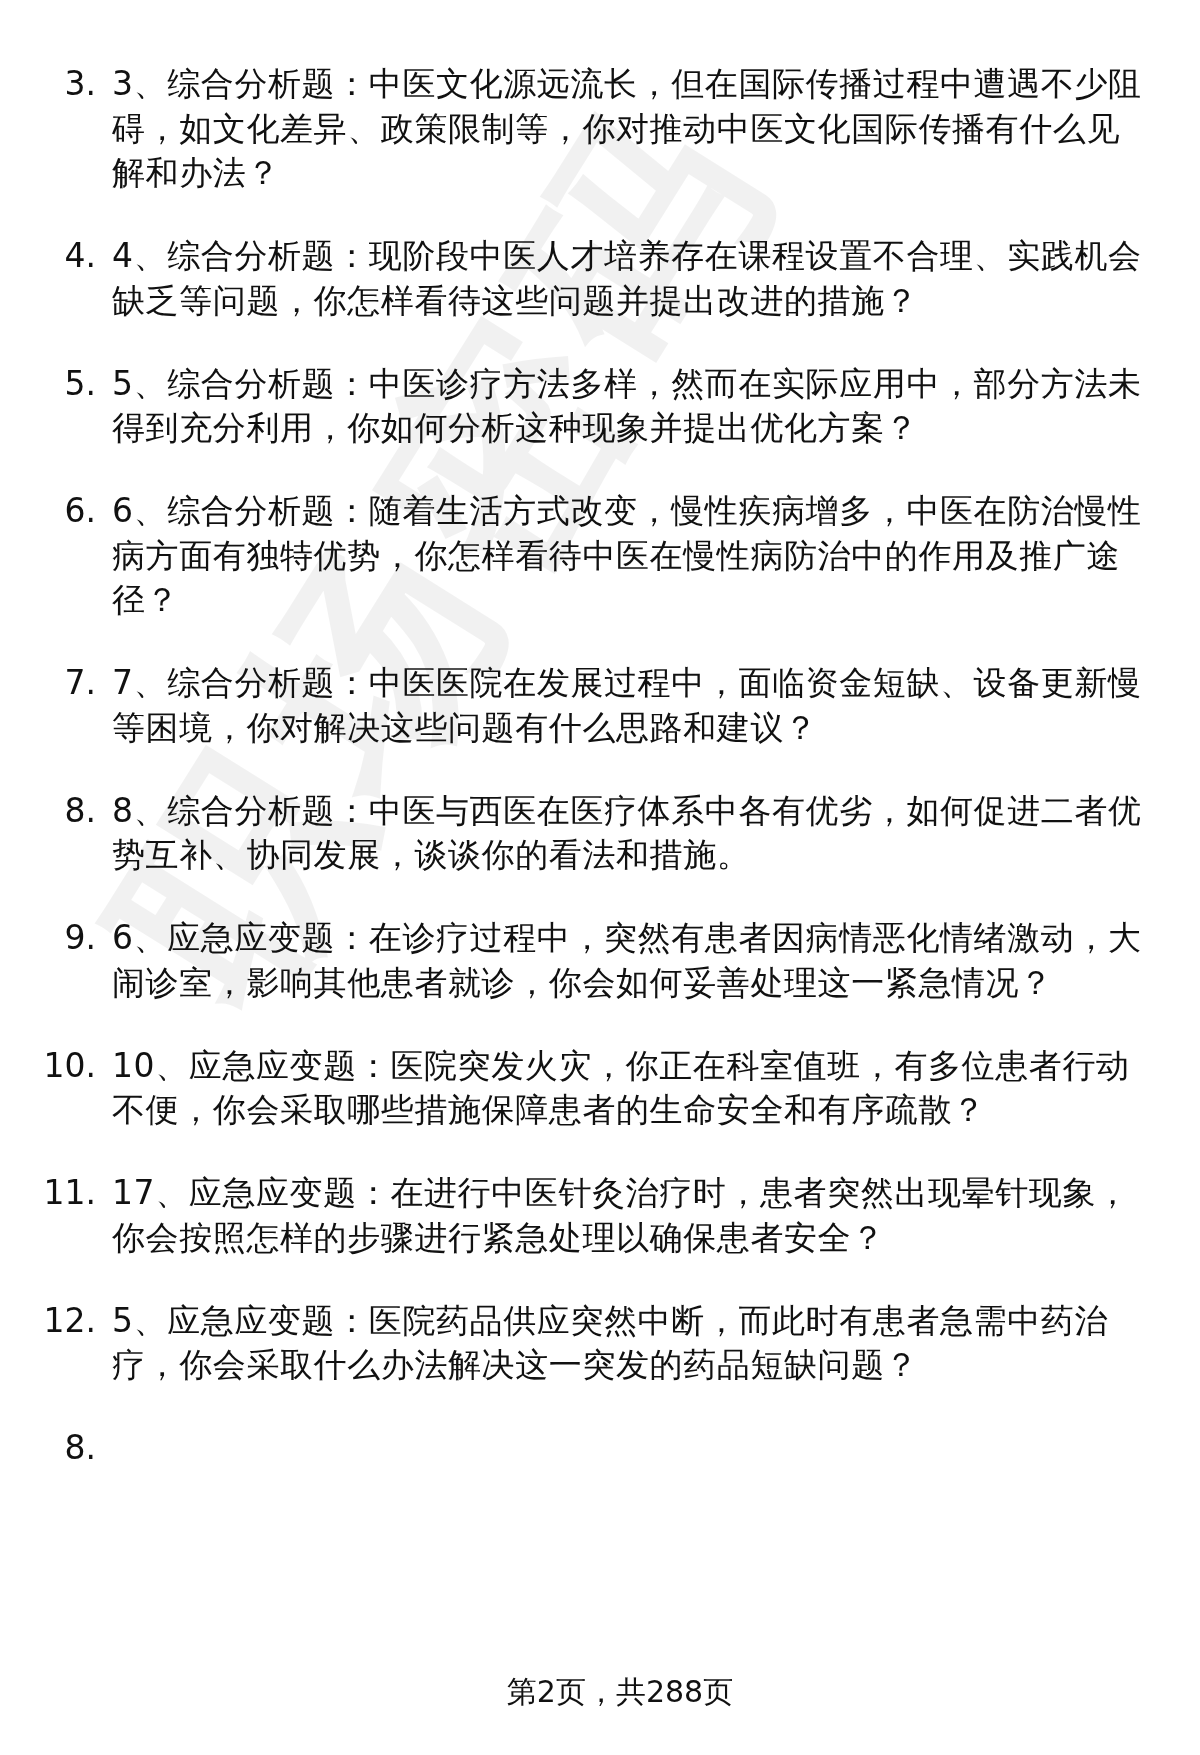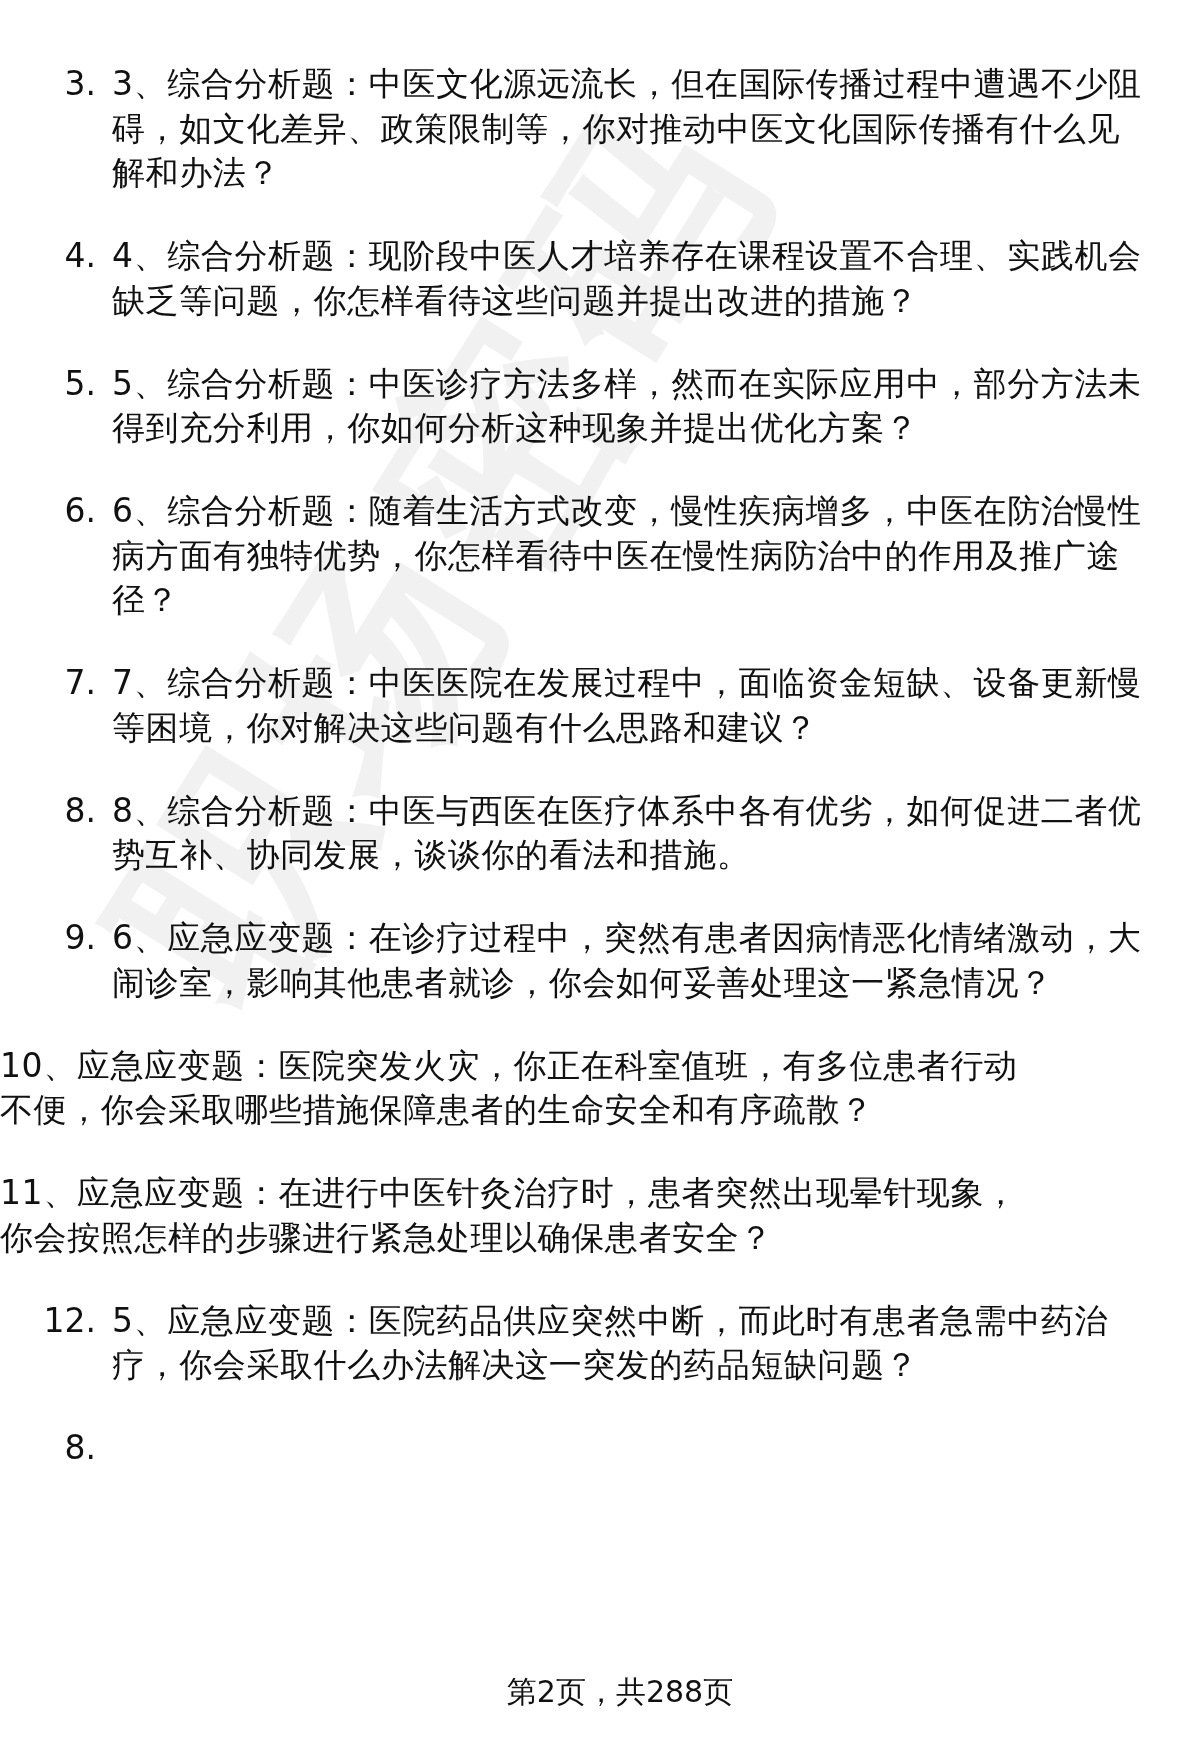"10." span.num { html: none -> <span>10.</span> }
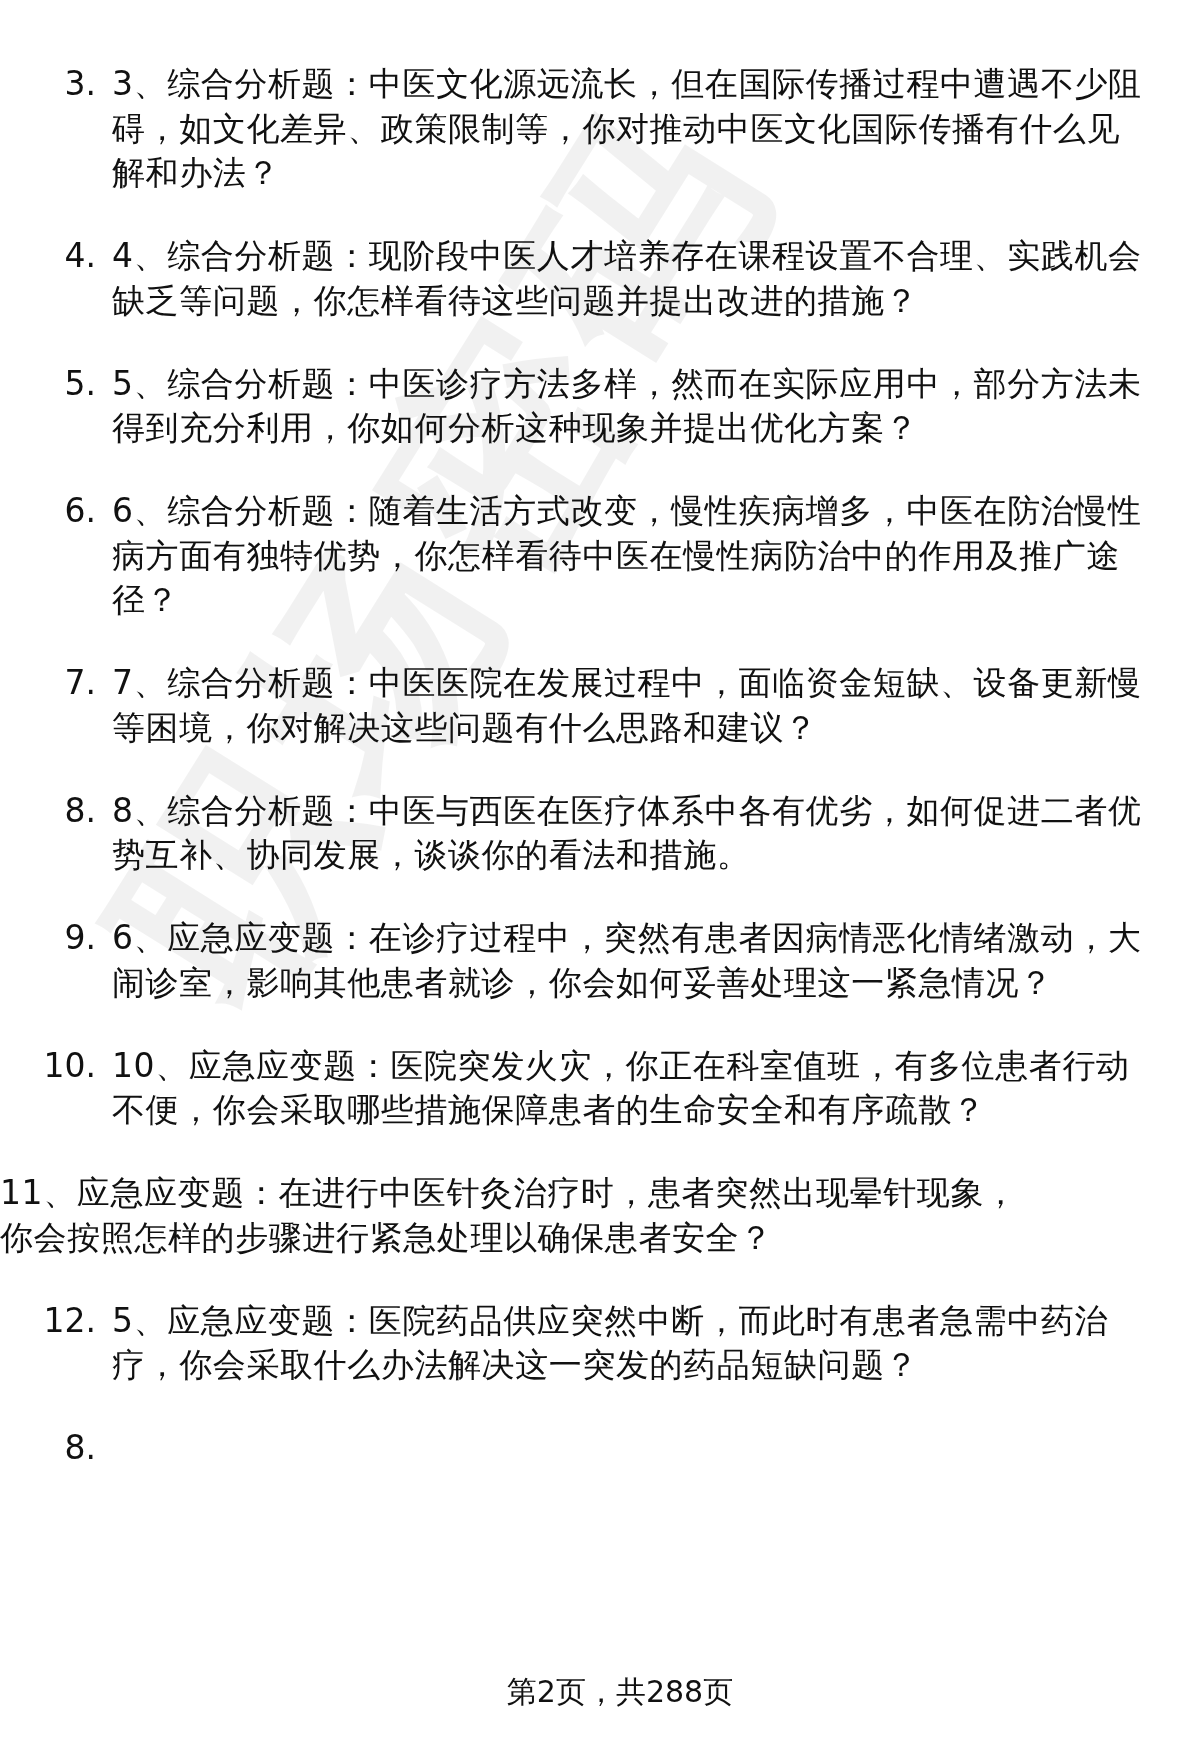"11." span.num { html: none -> <span>11.</span> }
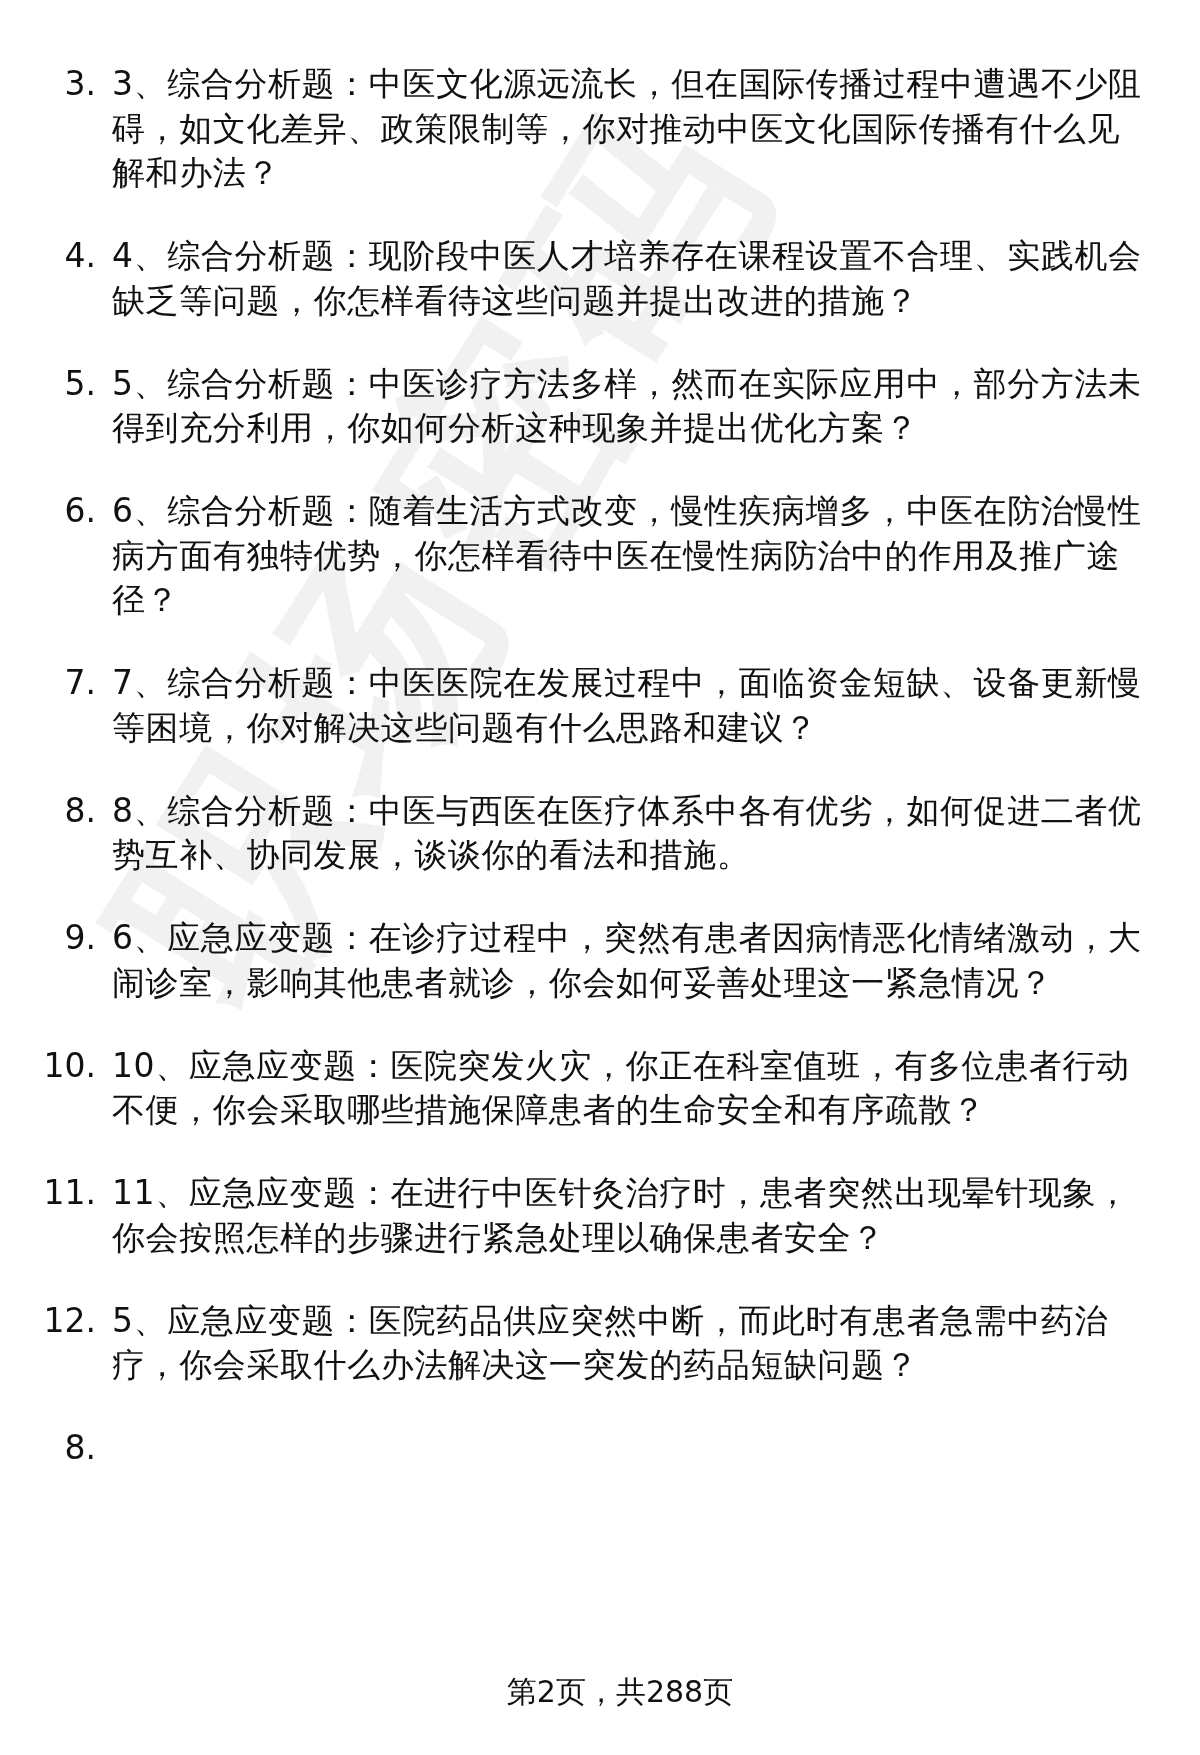"11、应急应变题：在进行中医针灸治疗时，患者突然出现晕针现象，你会按照怎样的步骤" span.text { text: 11 -> 17 }
